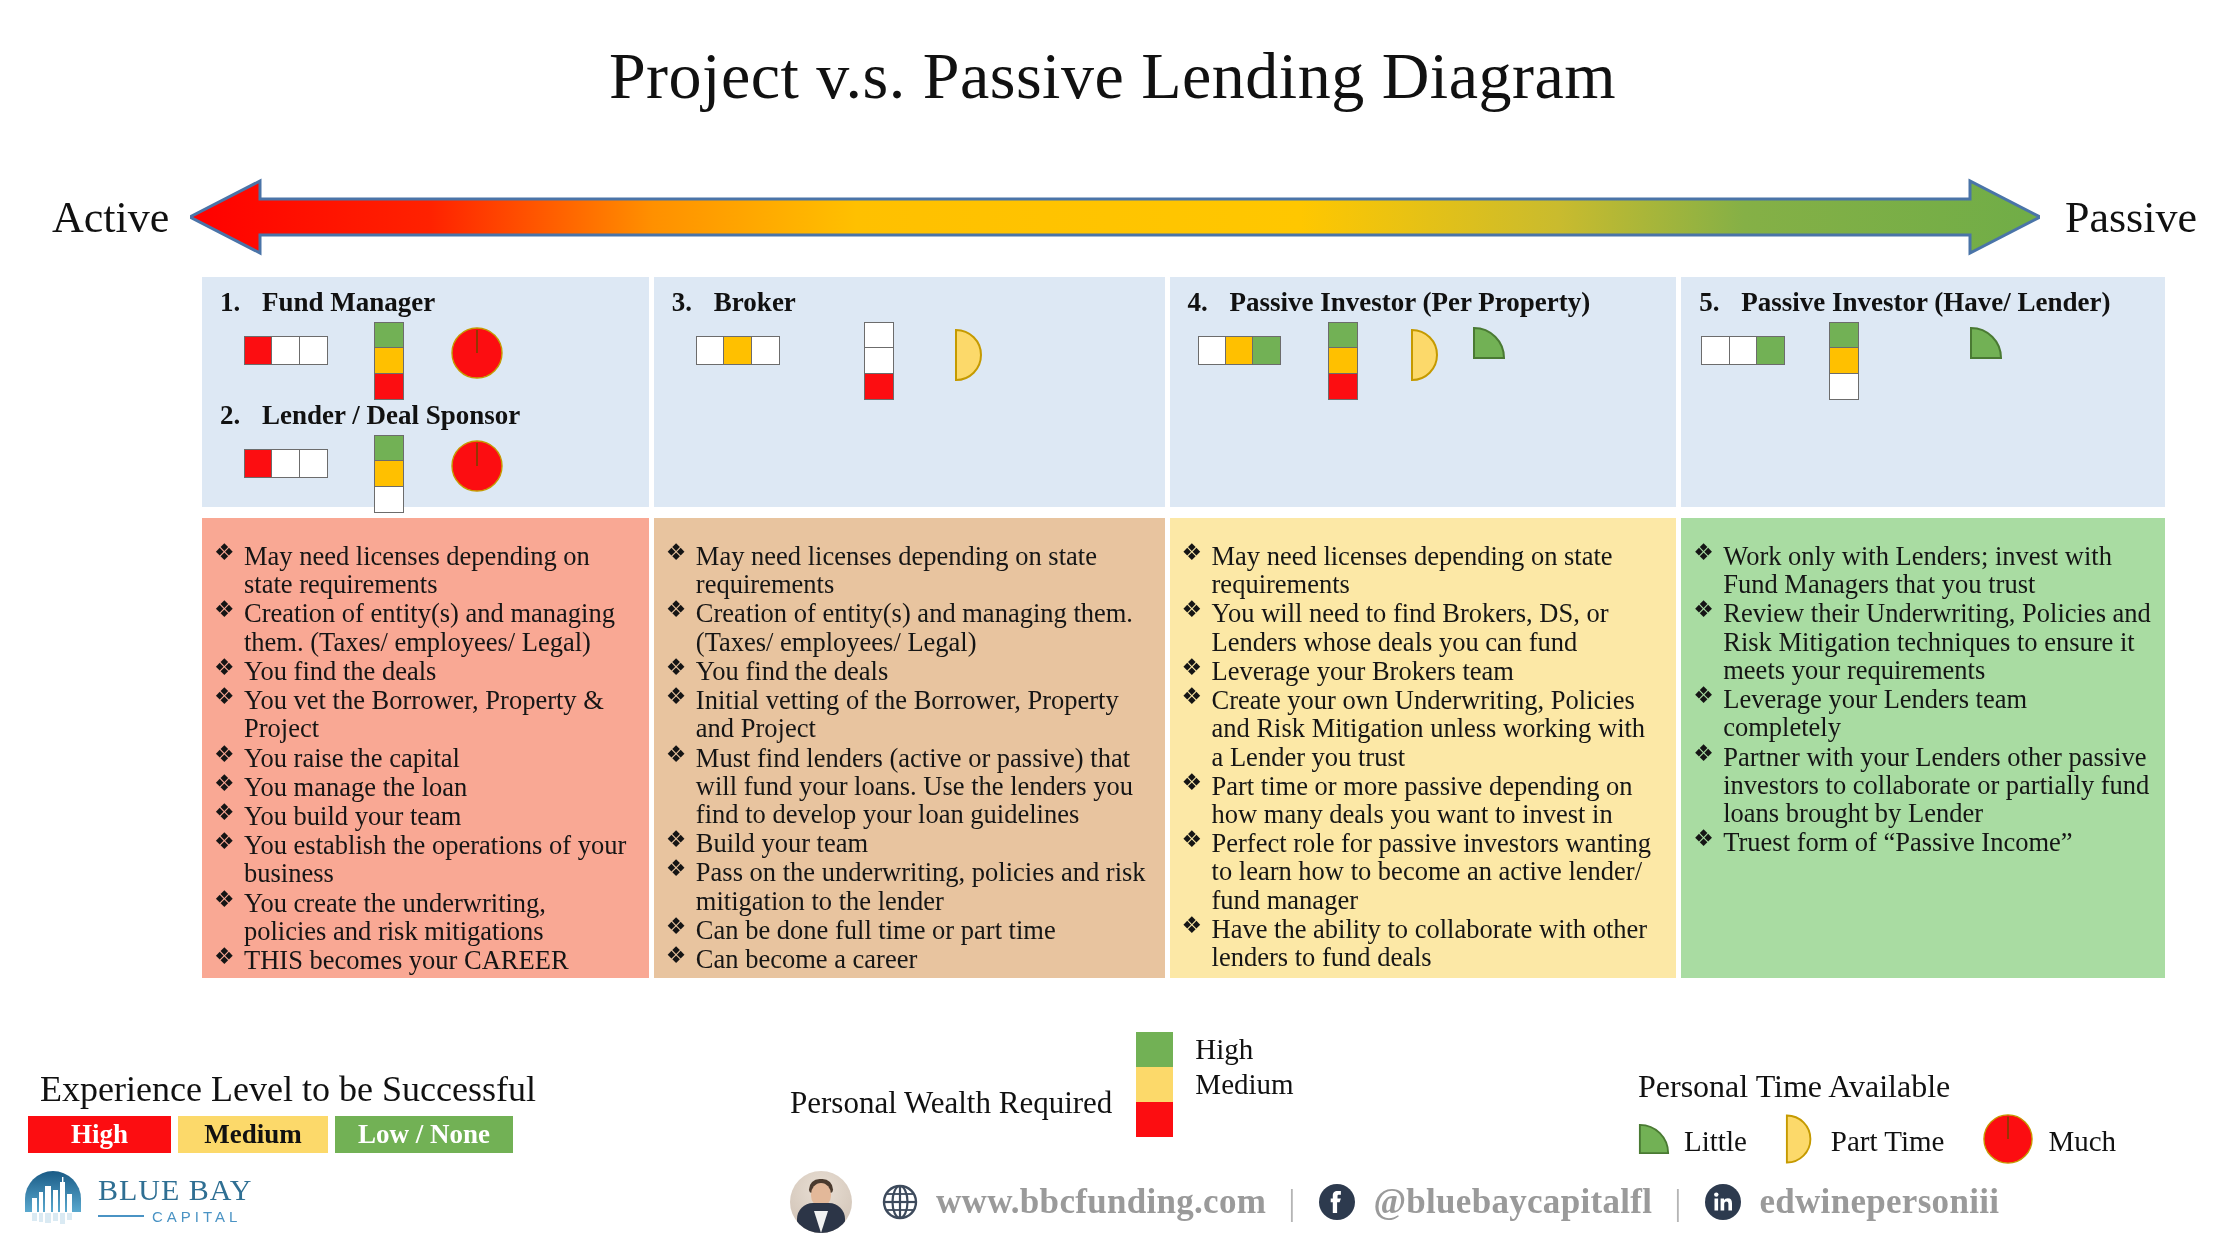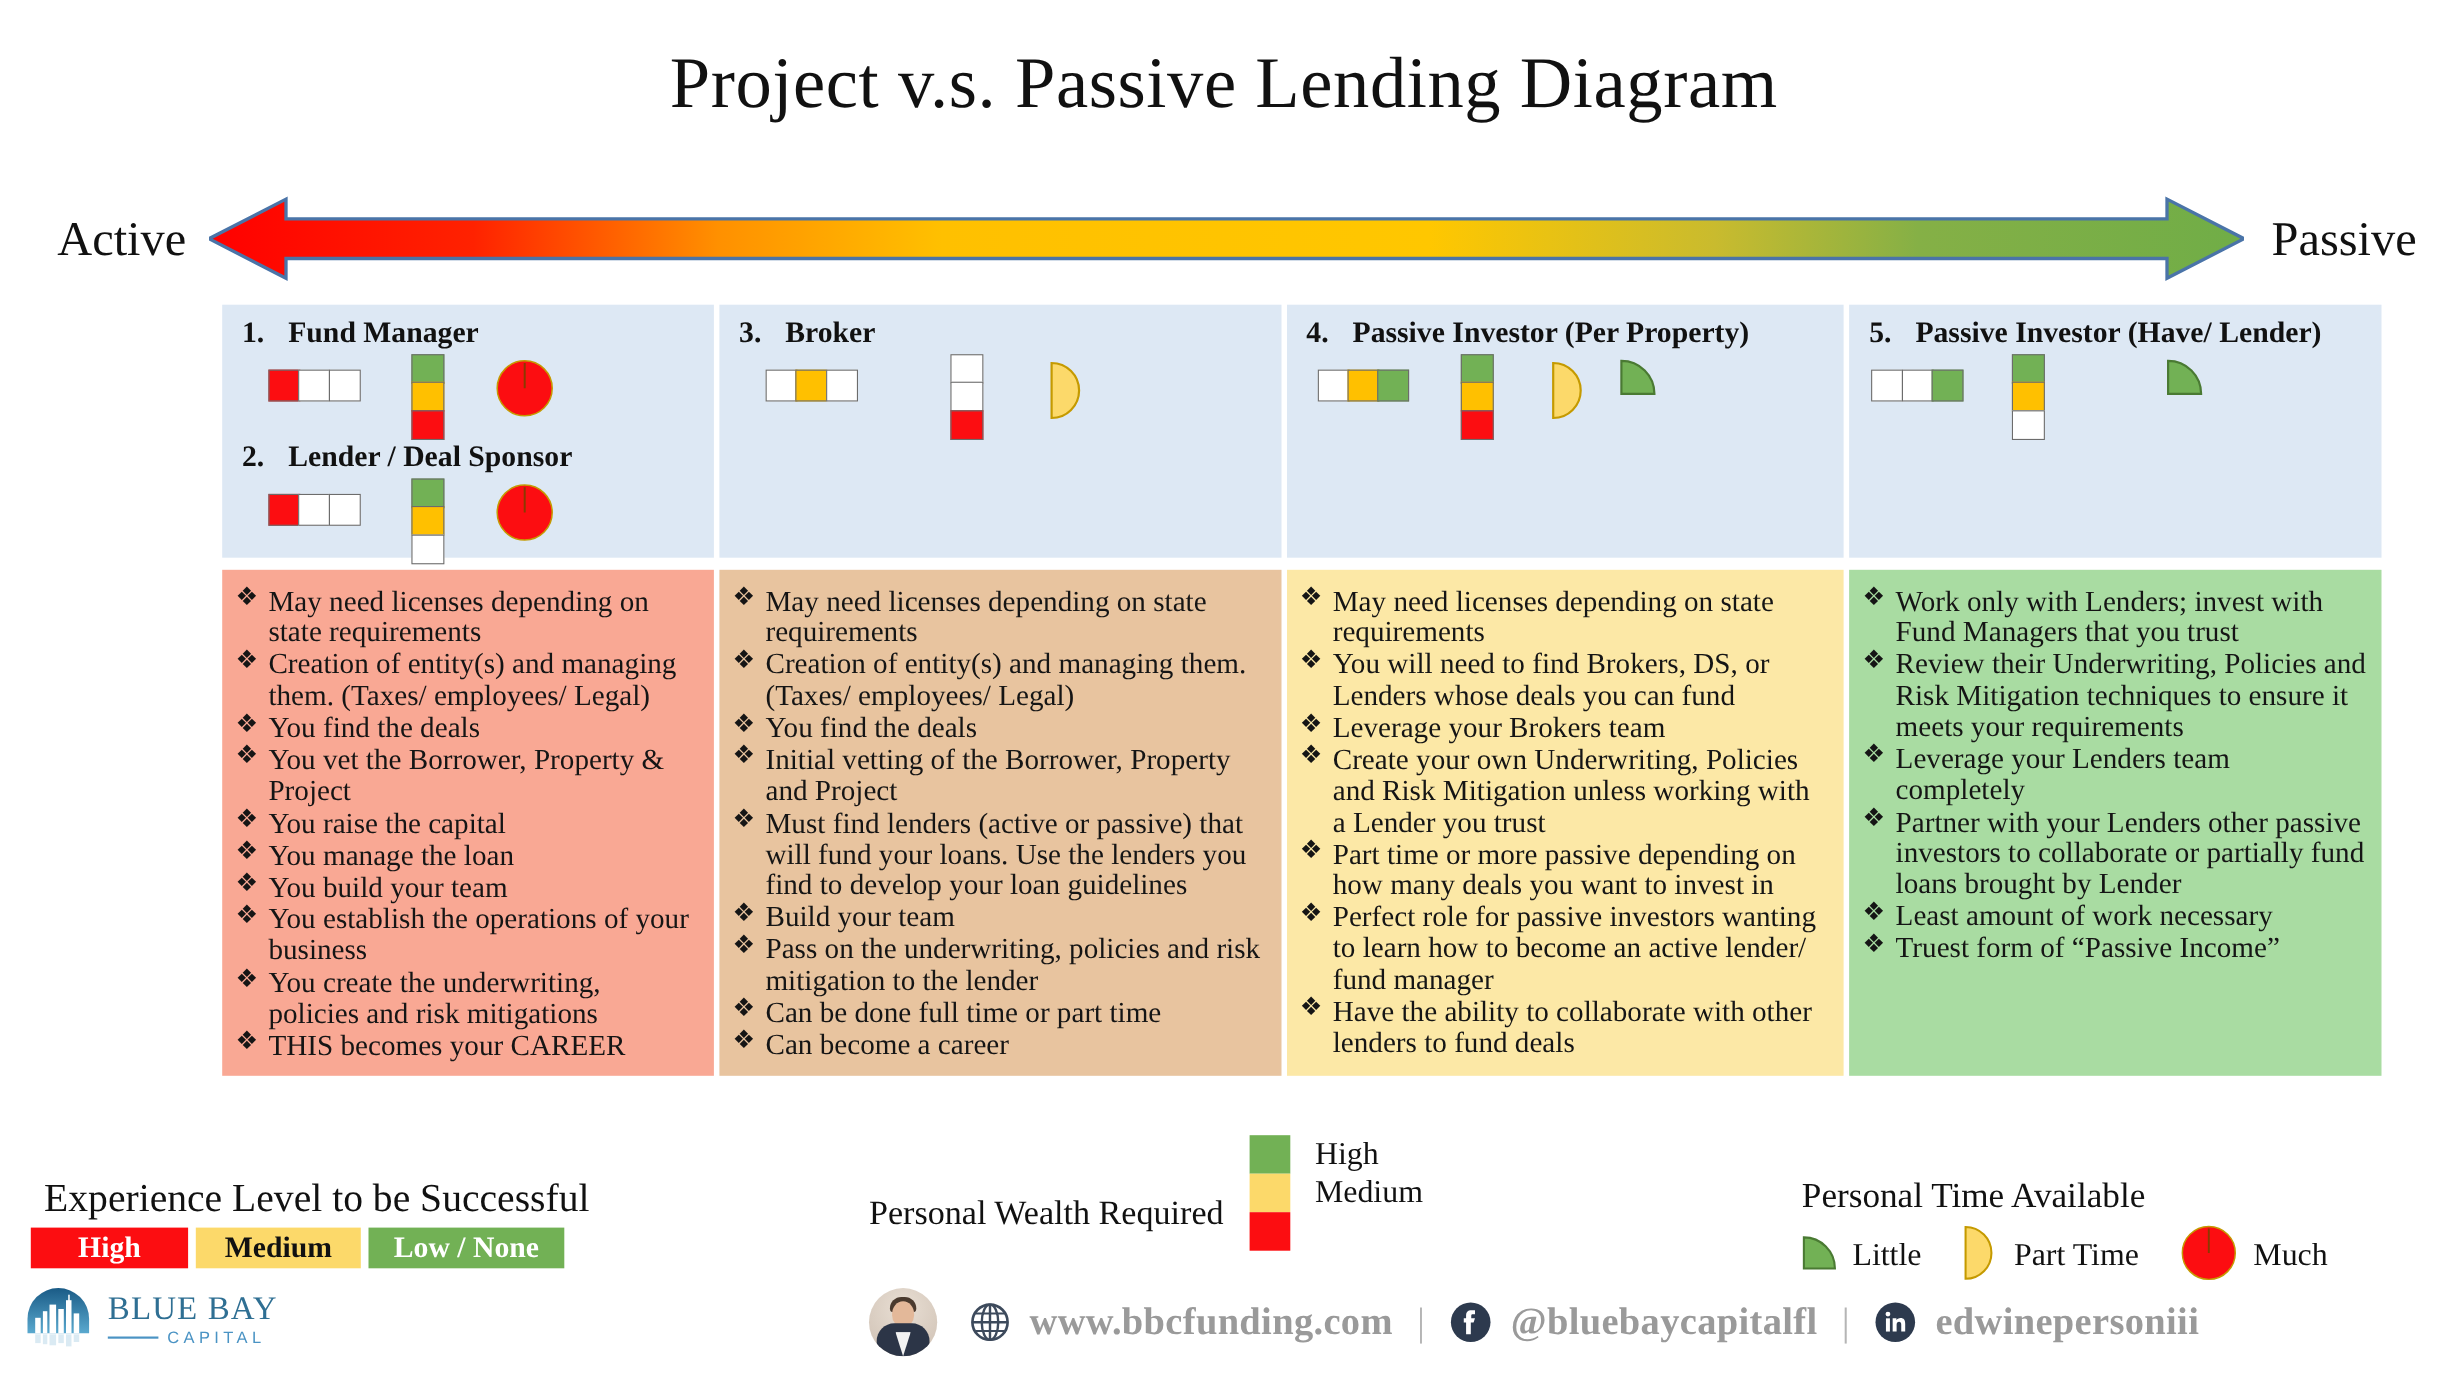"May need licenses depending on" .detail { padding: 14px 14px 10px 10px -> 24px 14px 10px 10px }
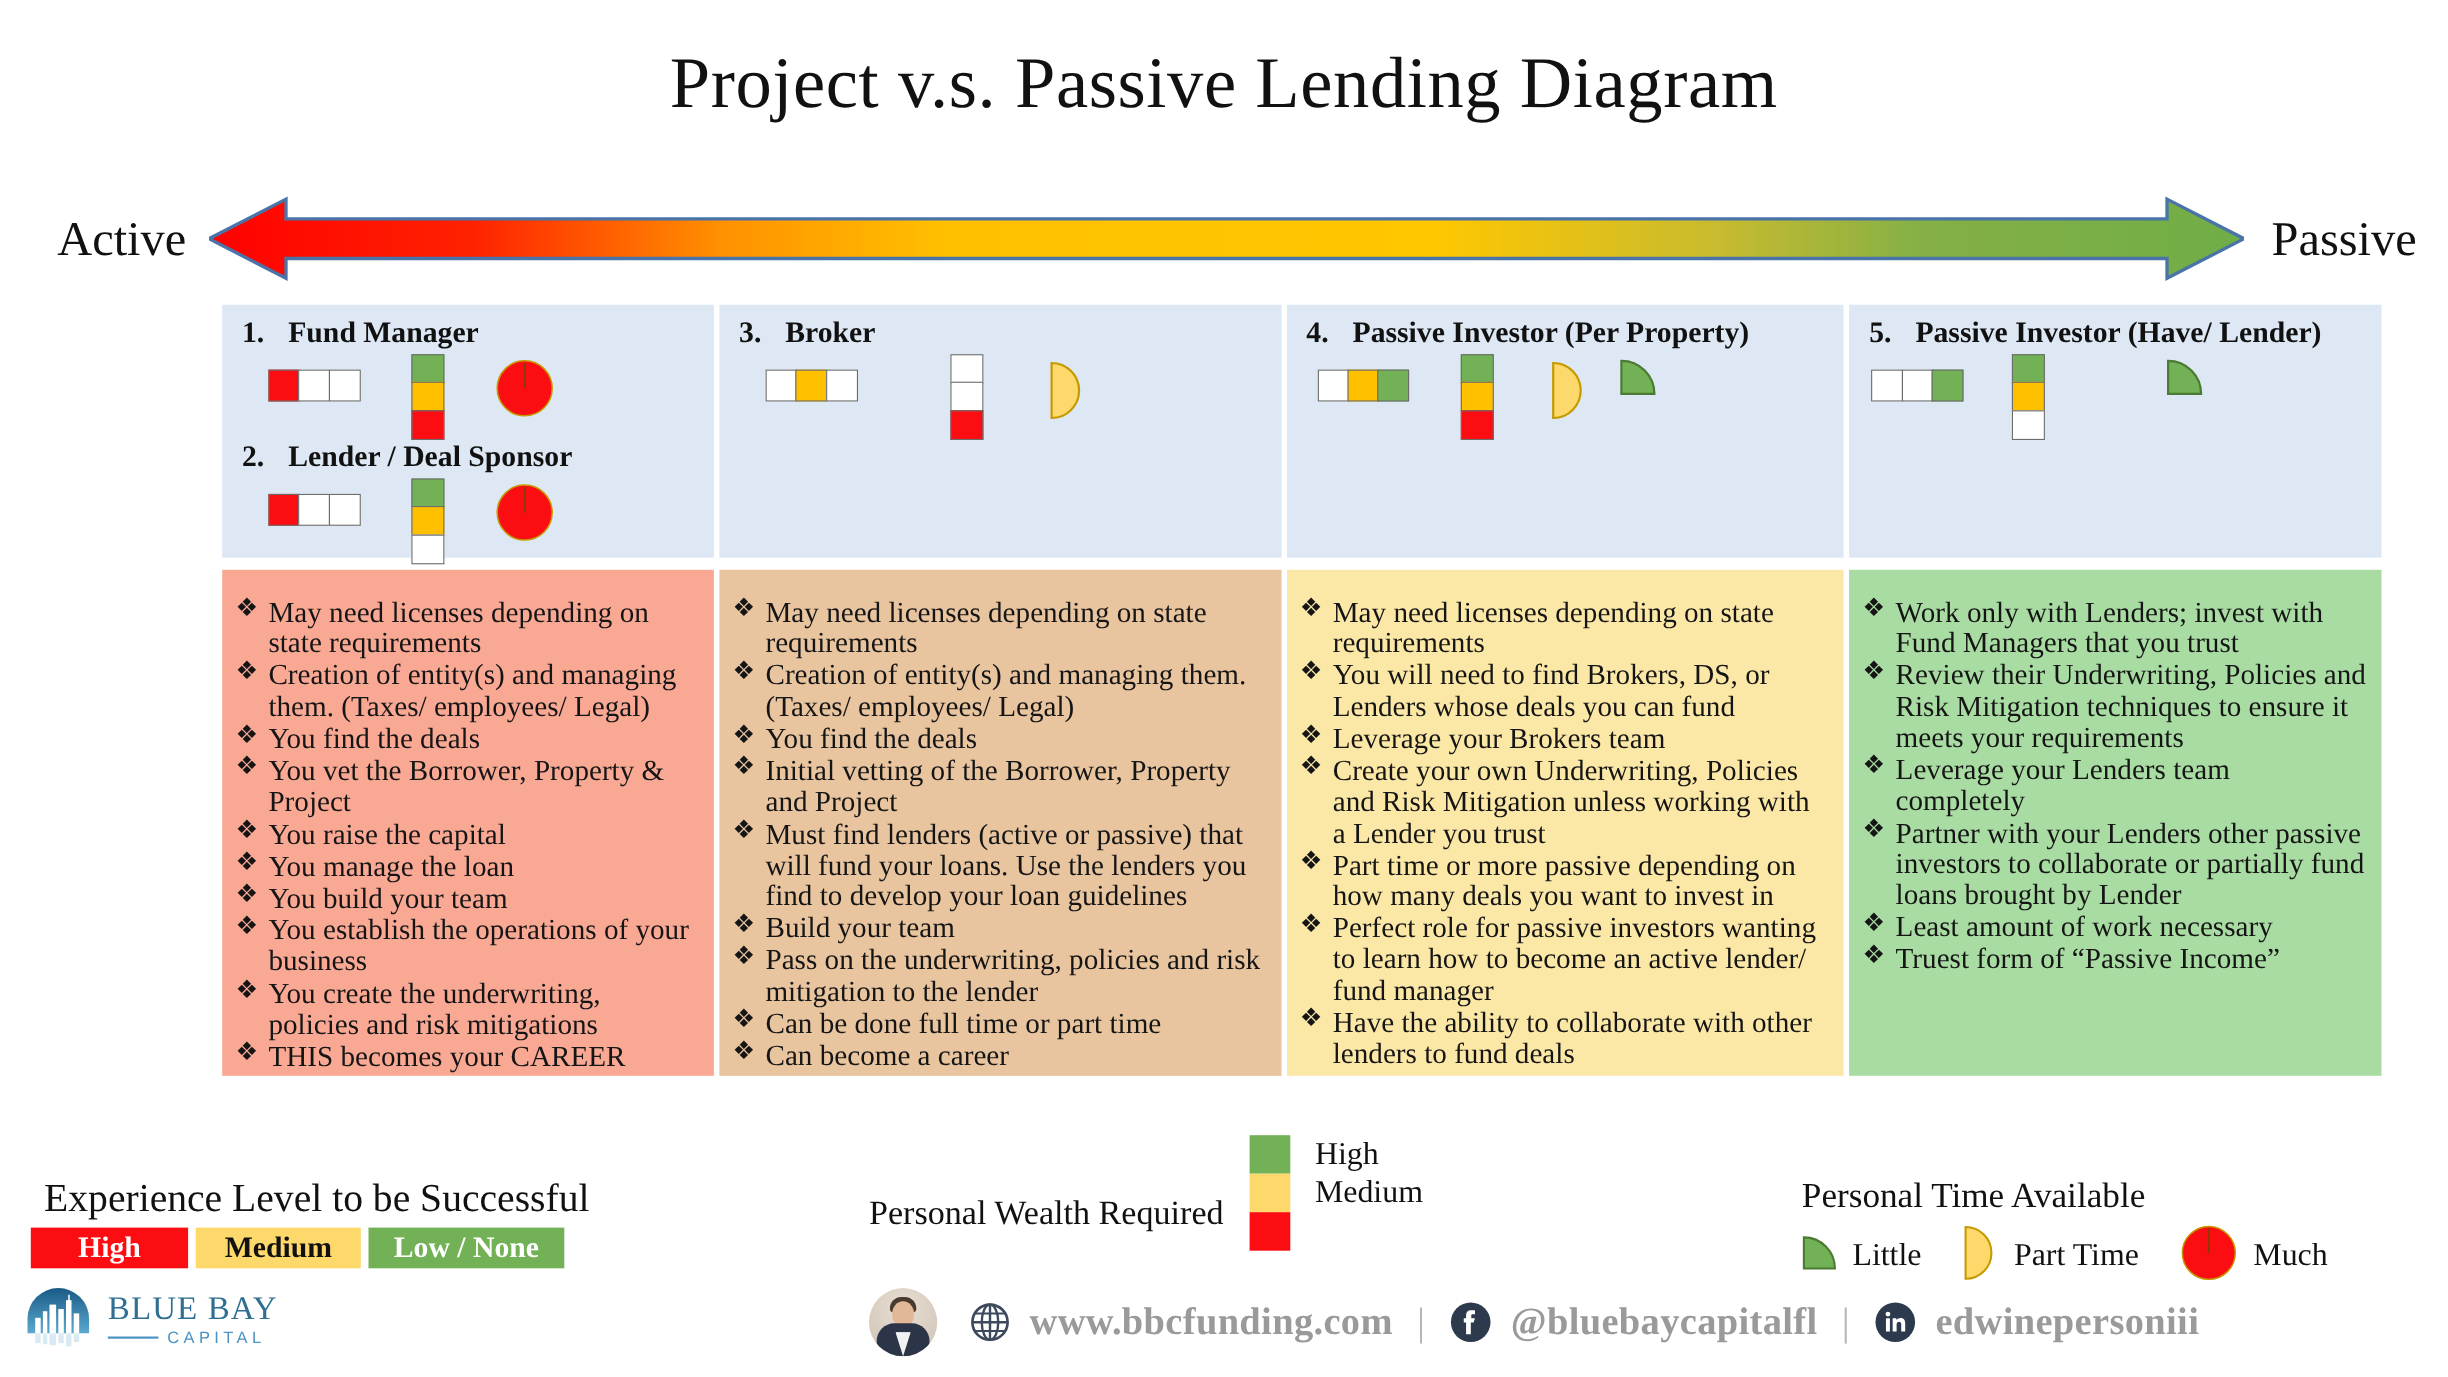"Least amount of work necessary" li { html: <li>Least amount of work necessary</li> -> none }
